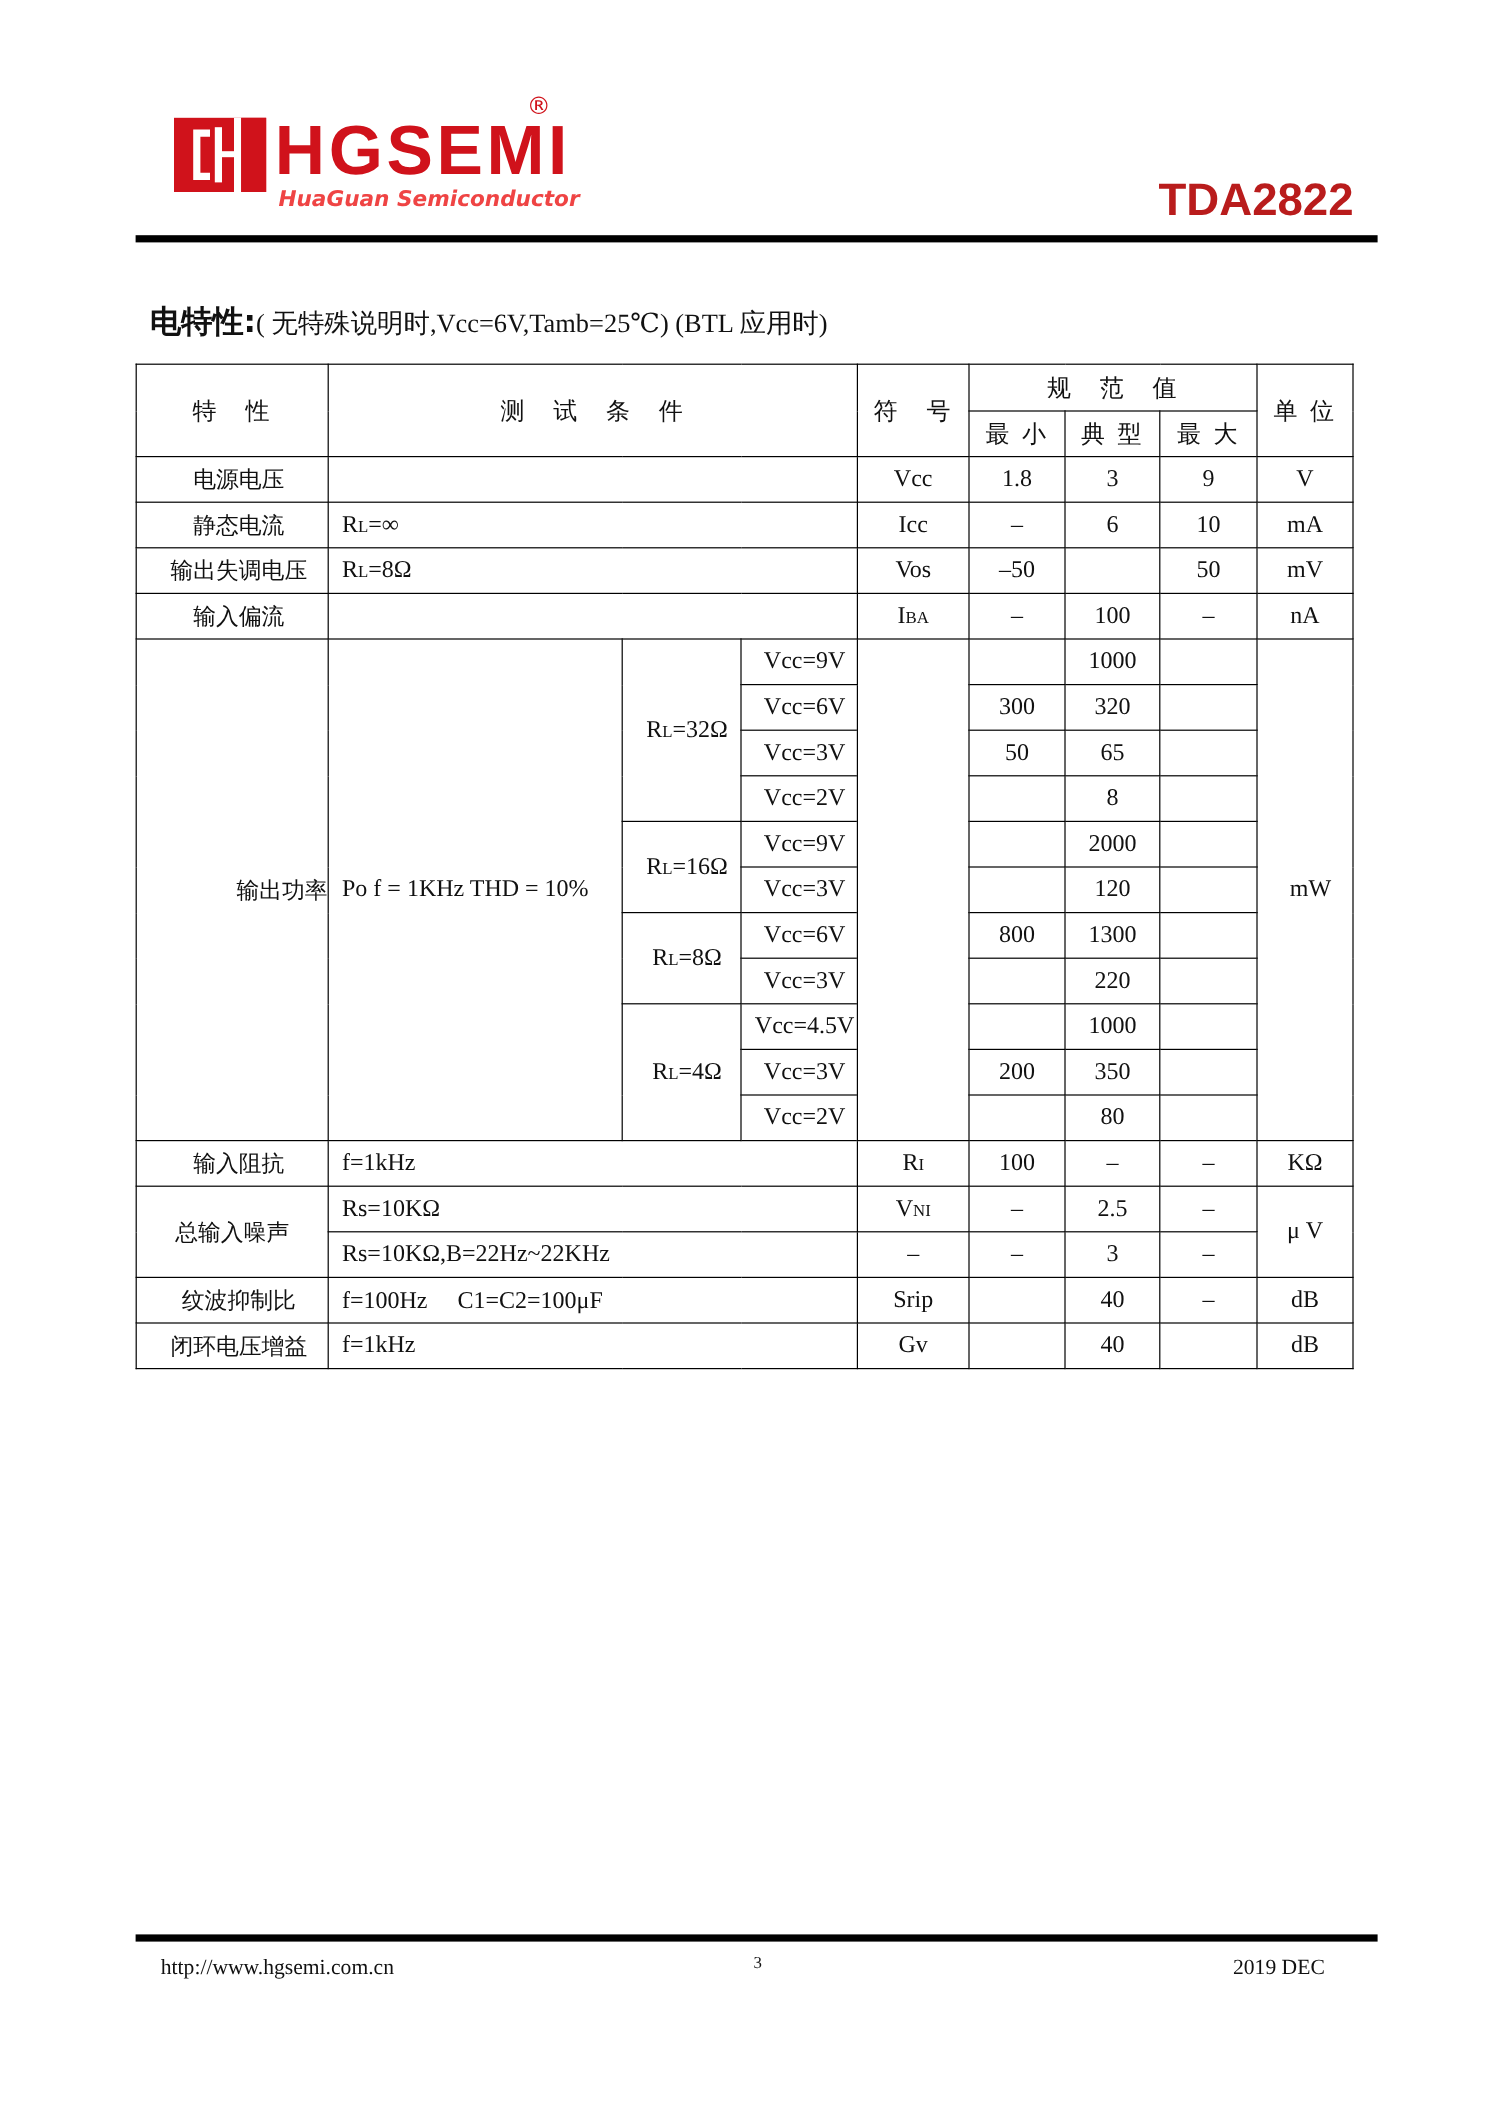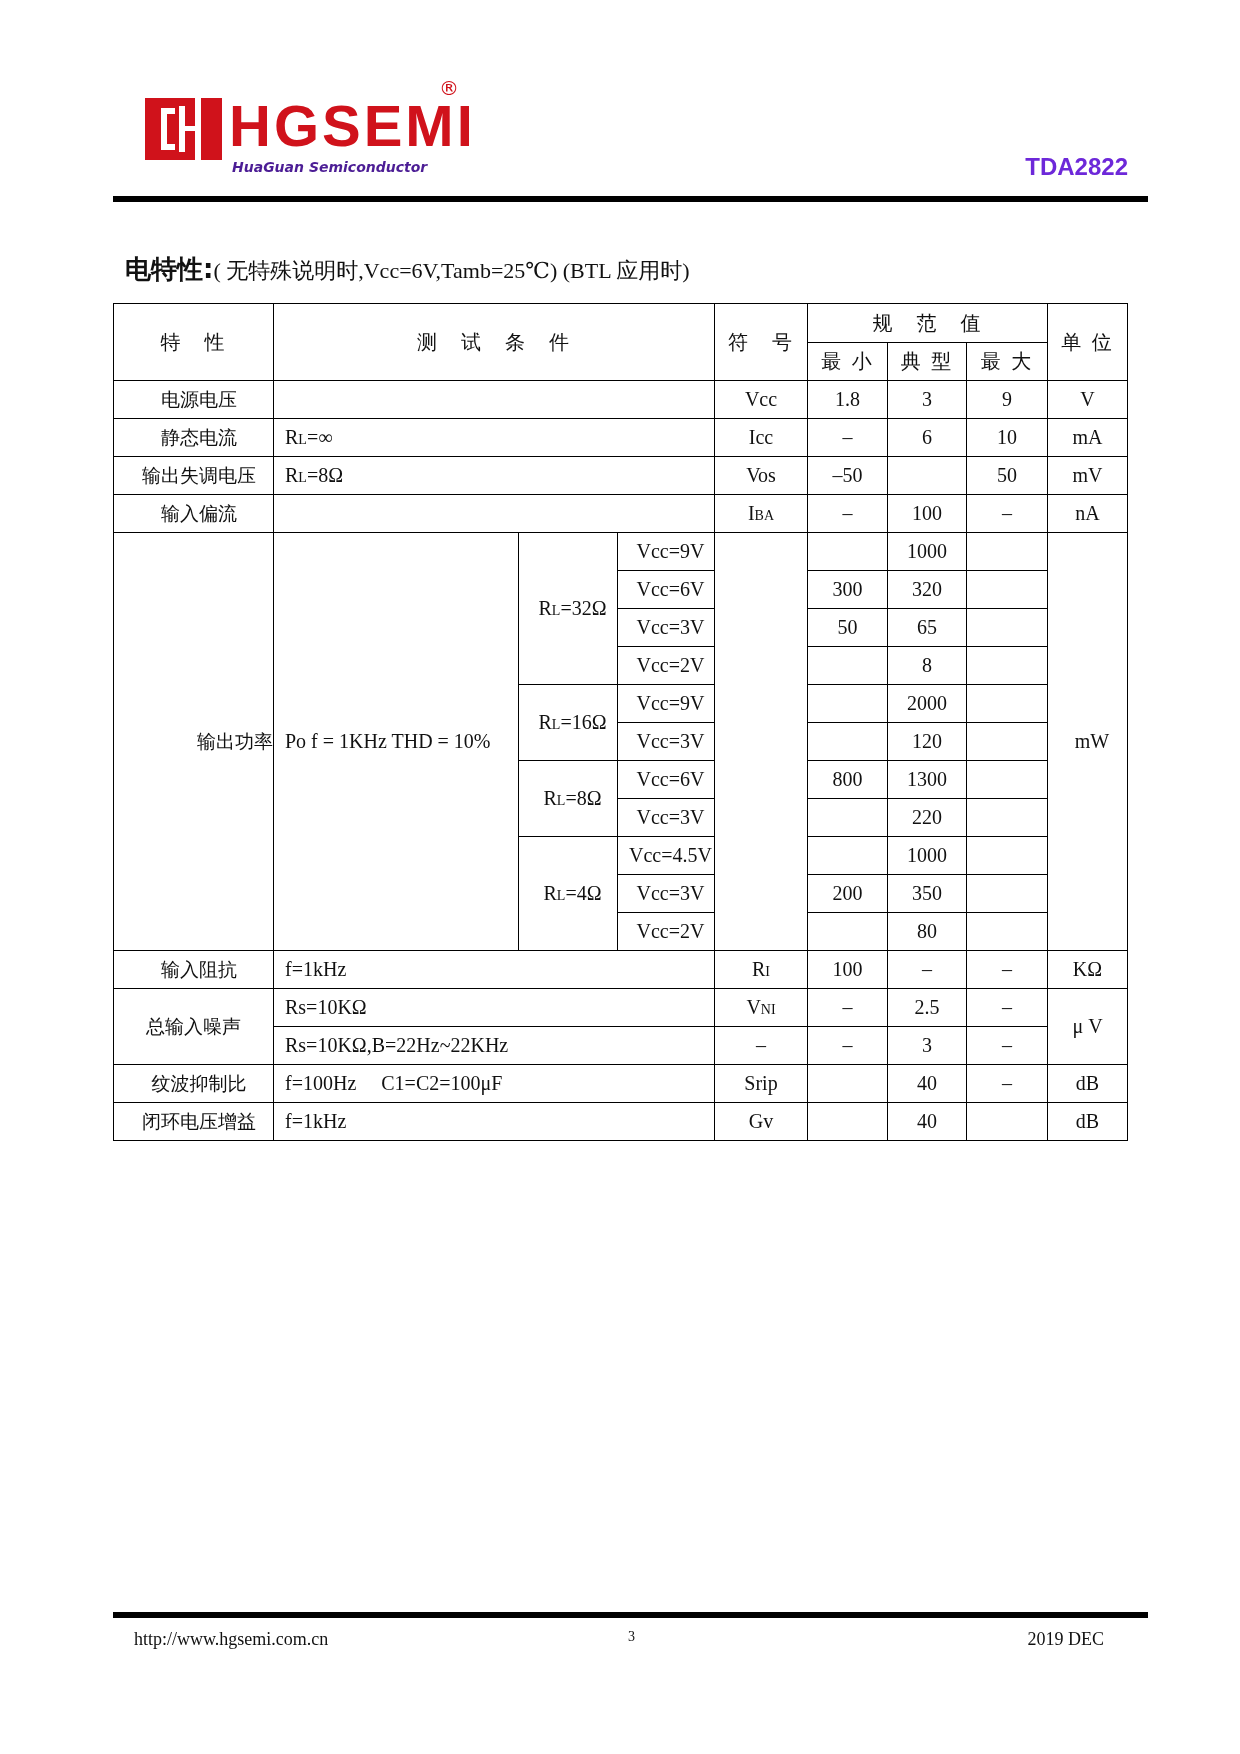"HuaGuan Semiconductor" .logo-sub { color: #4c1d95 -> #ef4444; font-size: 14px -> 18px }
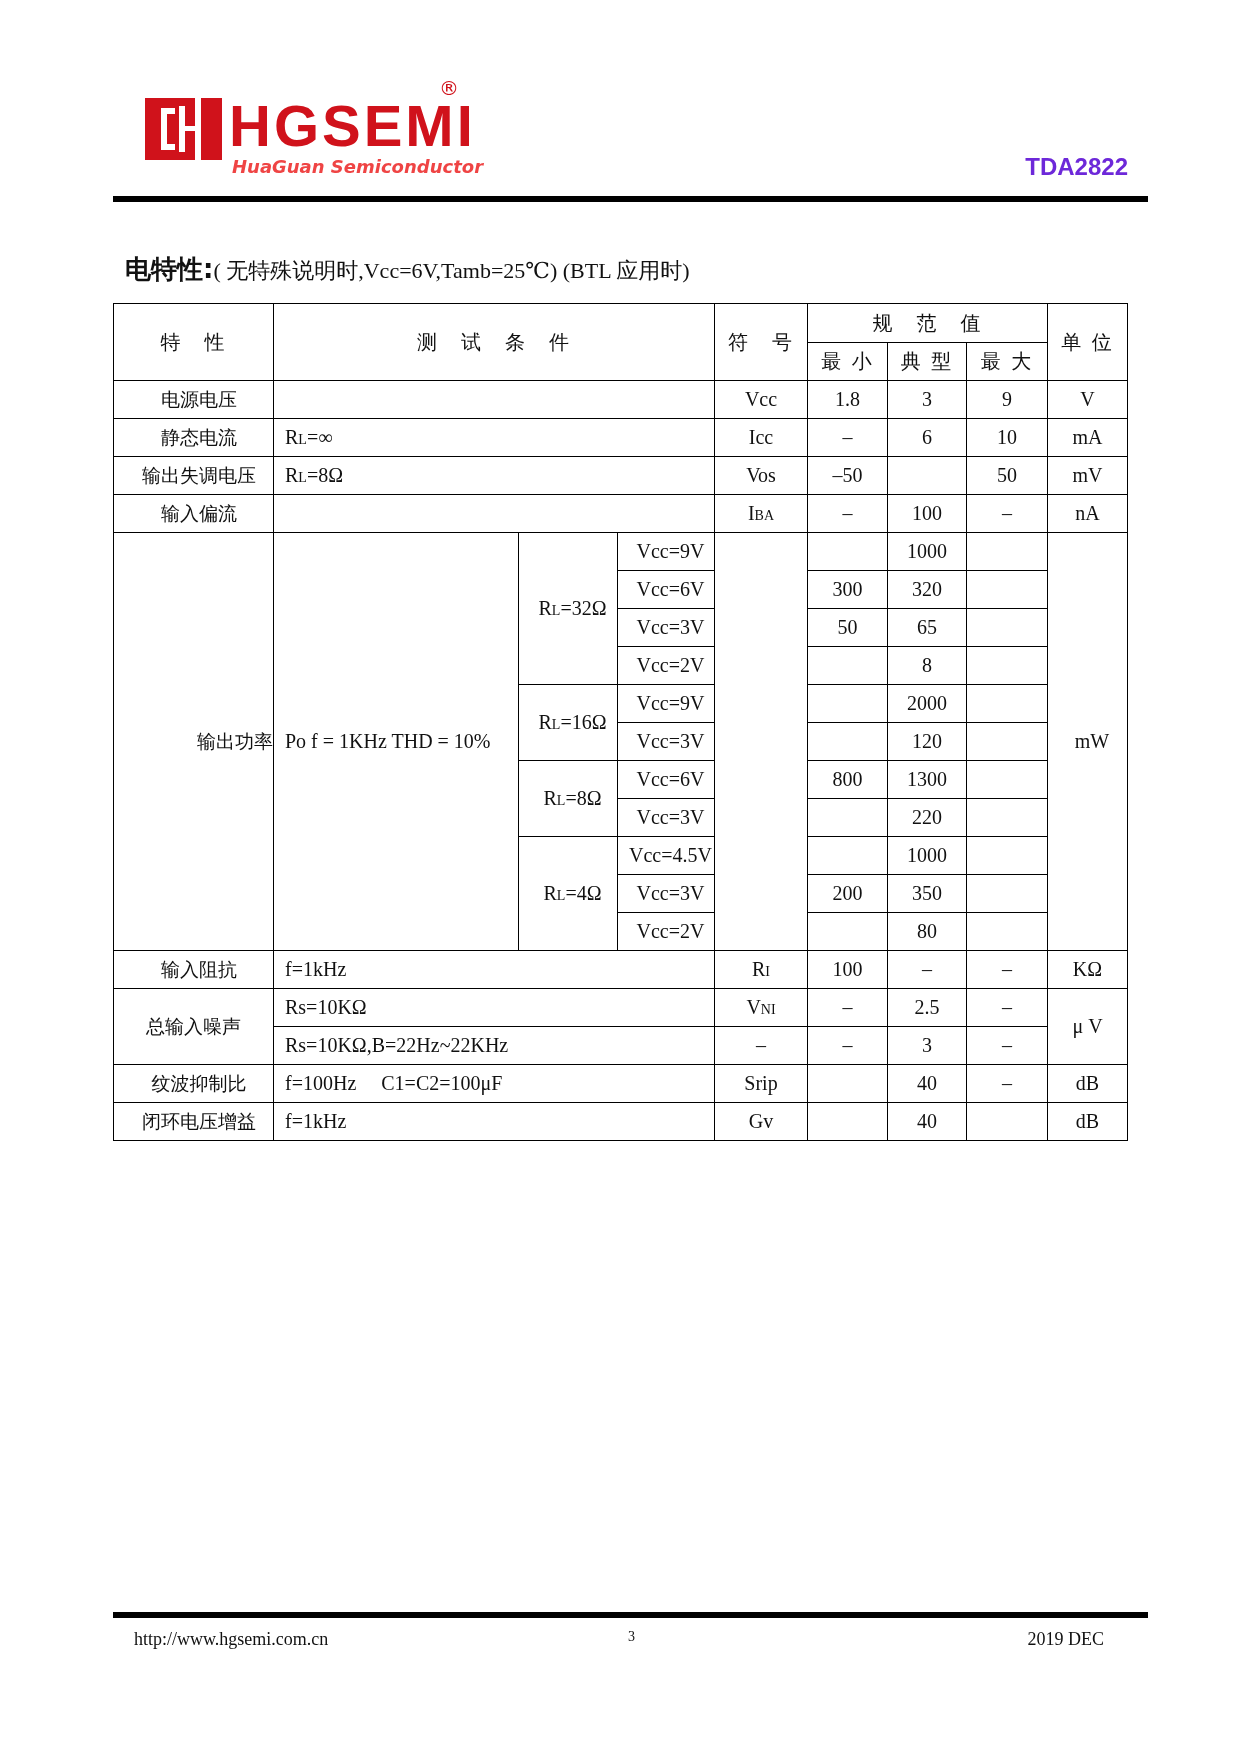"TDA2822" .part-no { color: #6d28d9 -> #b91c1c; font-size: 24px -> 38px }
